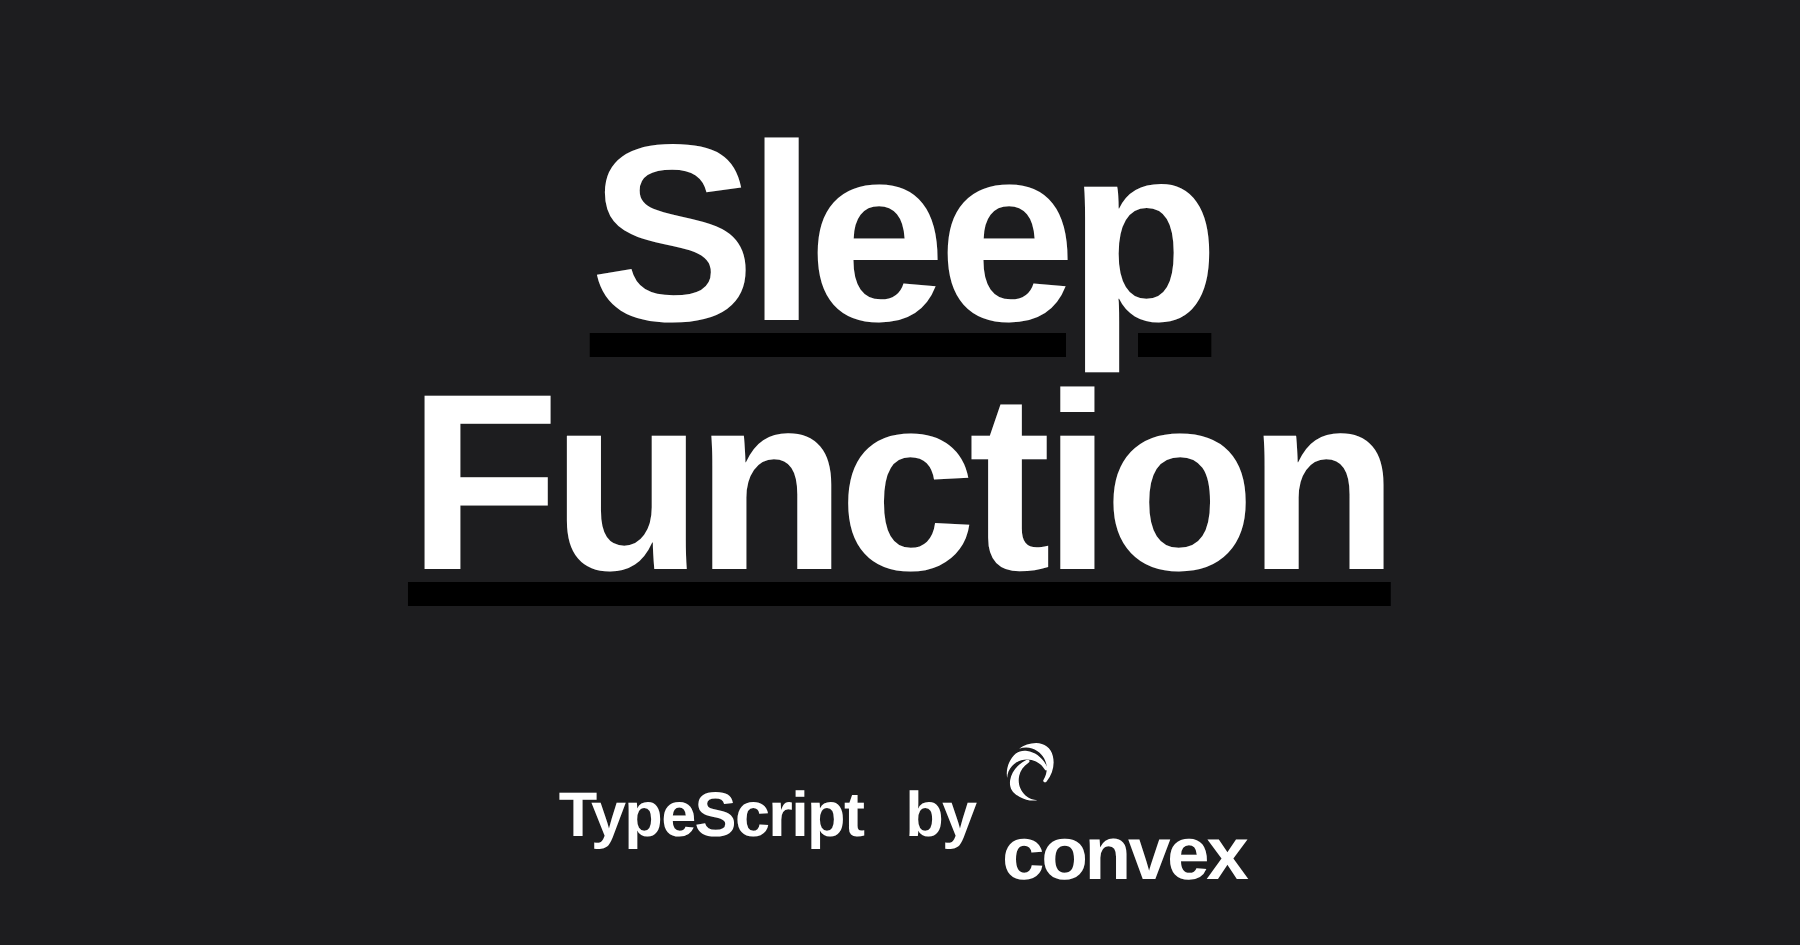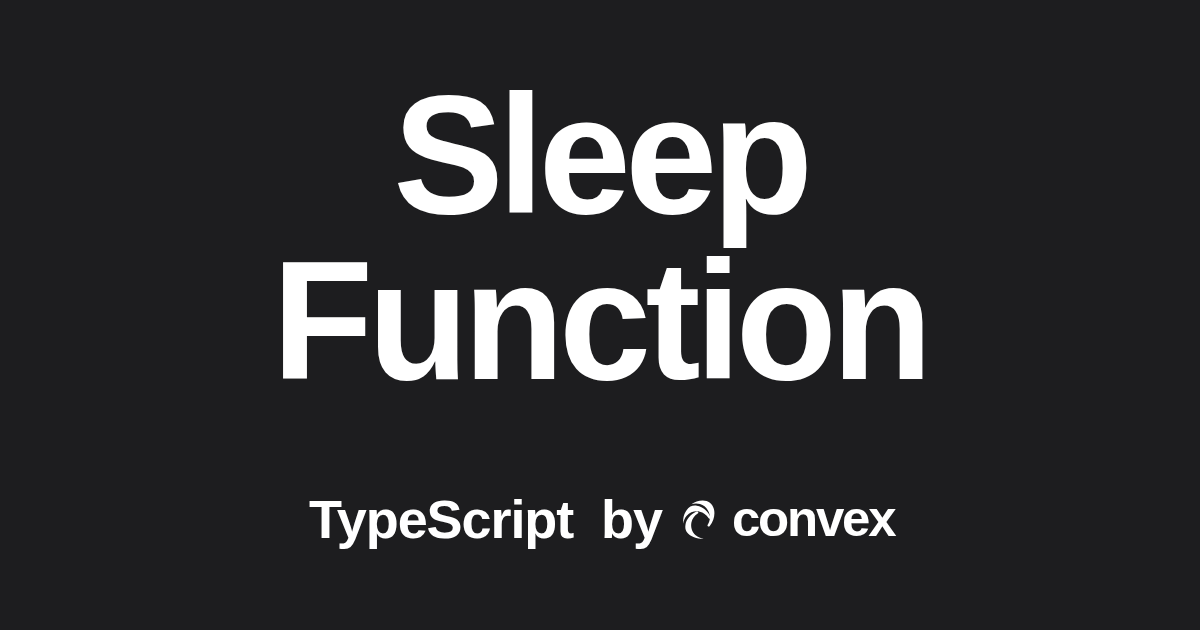"Sleep" .og-card { text-decoration: none -> underline }
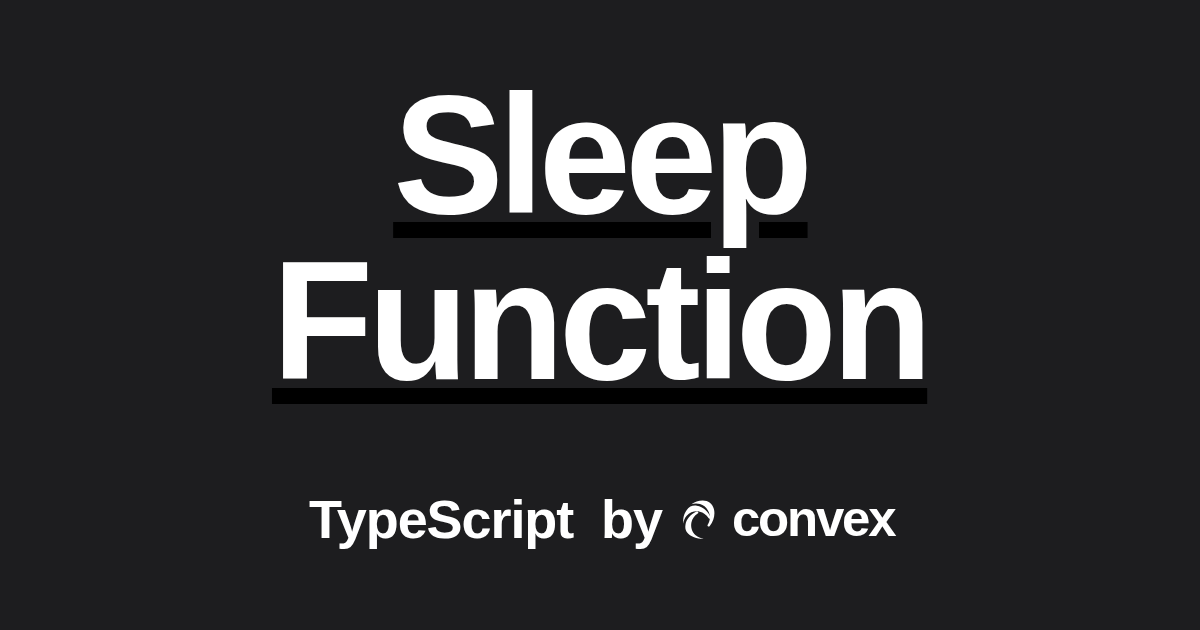"TypeScript" .byline-text { font-size: 54px -> 42px }
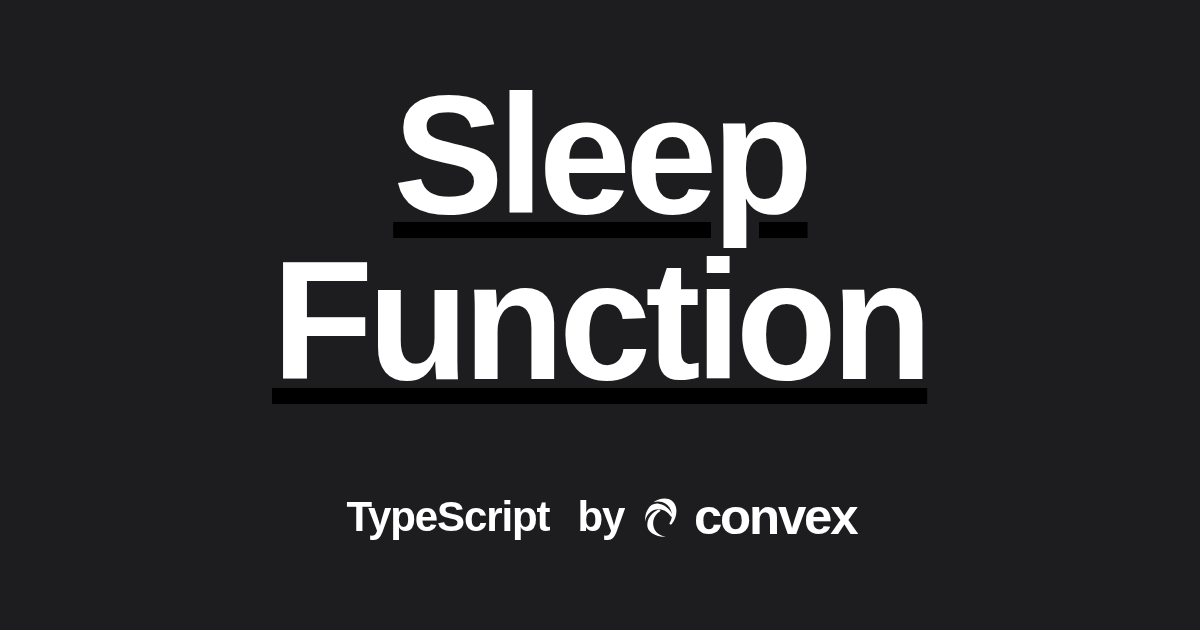"convex" .brand-lockup { align-items: center -> none; flex-direction: none -> column }
